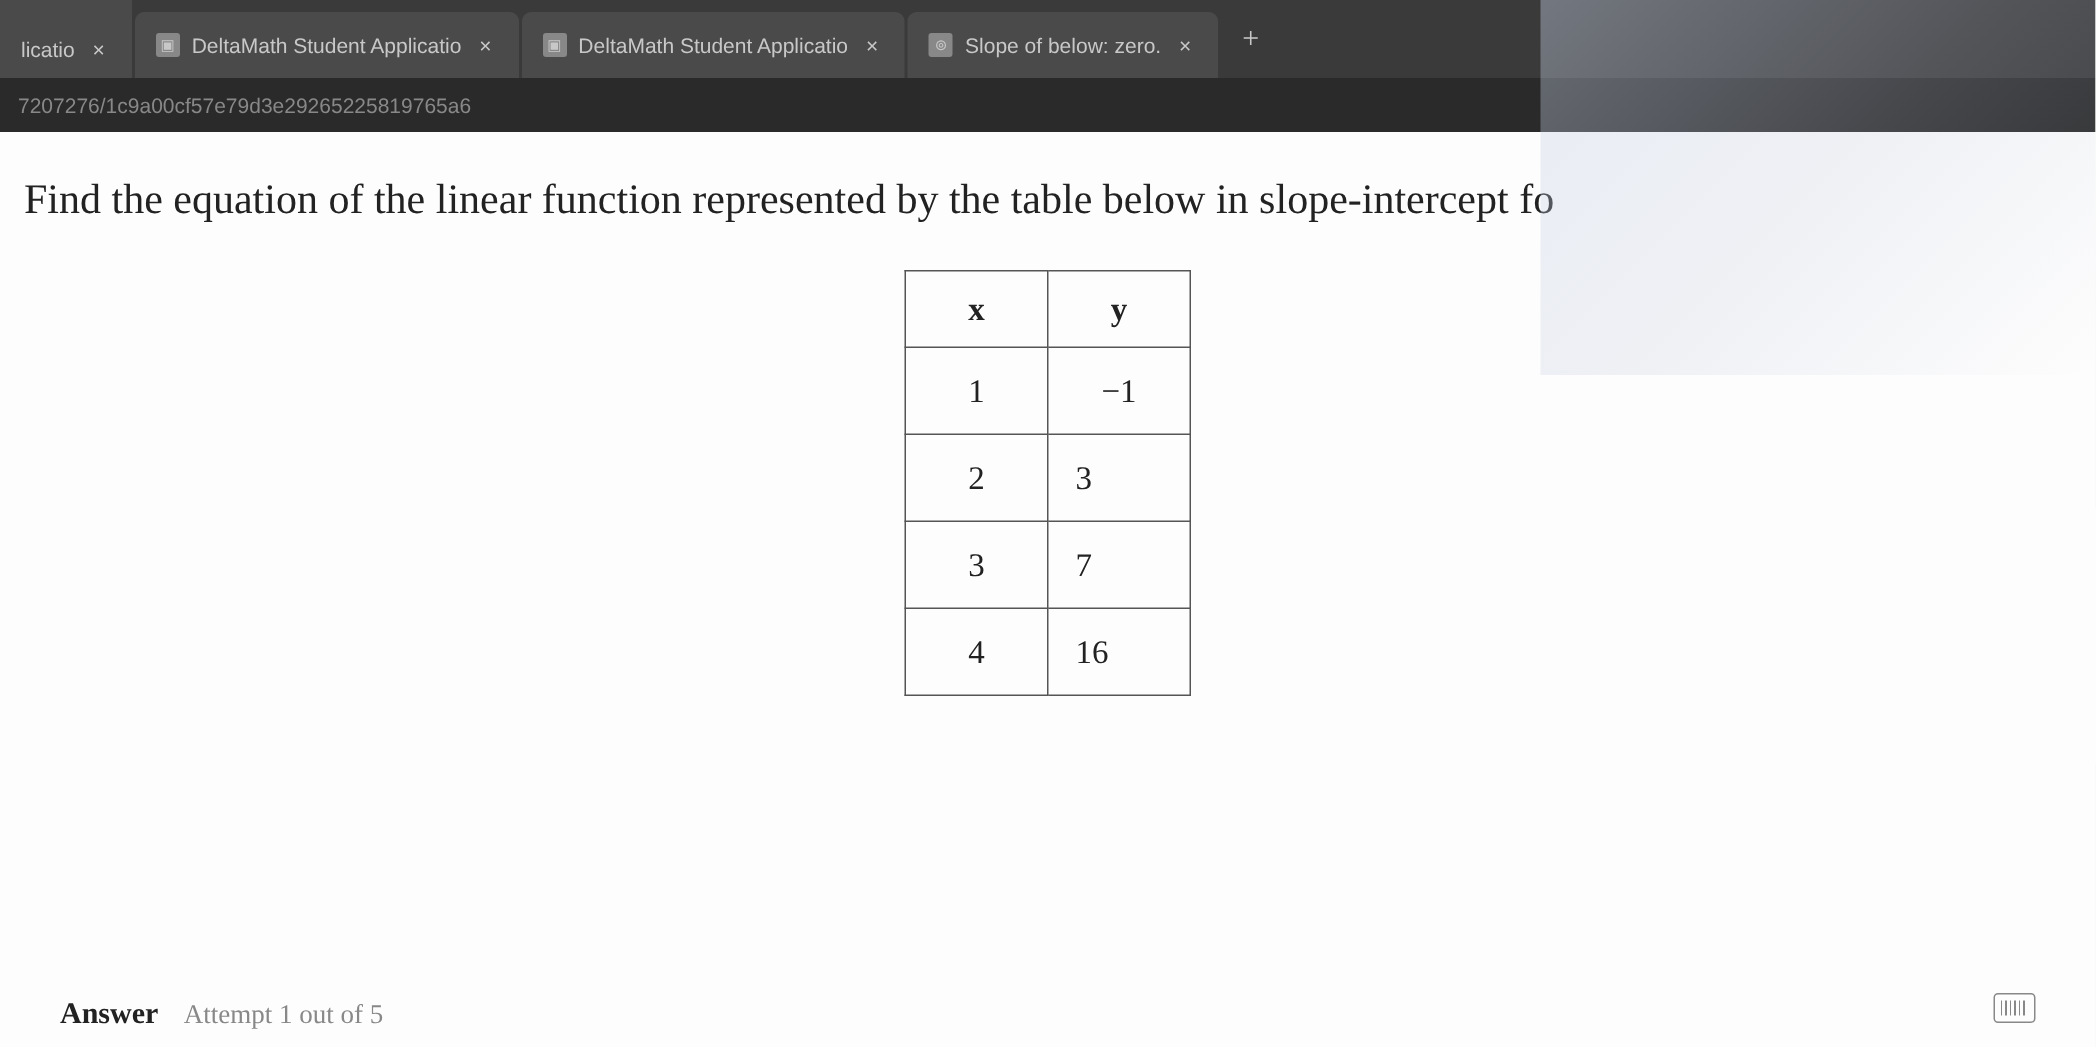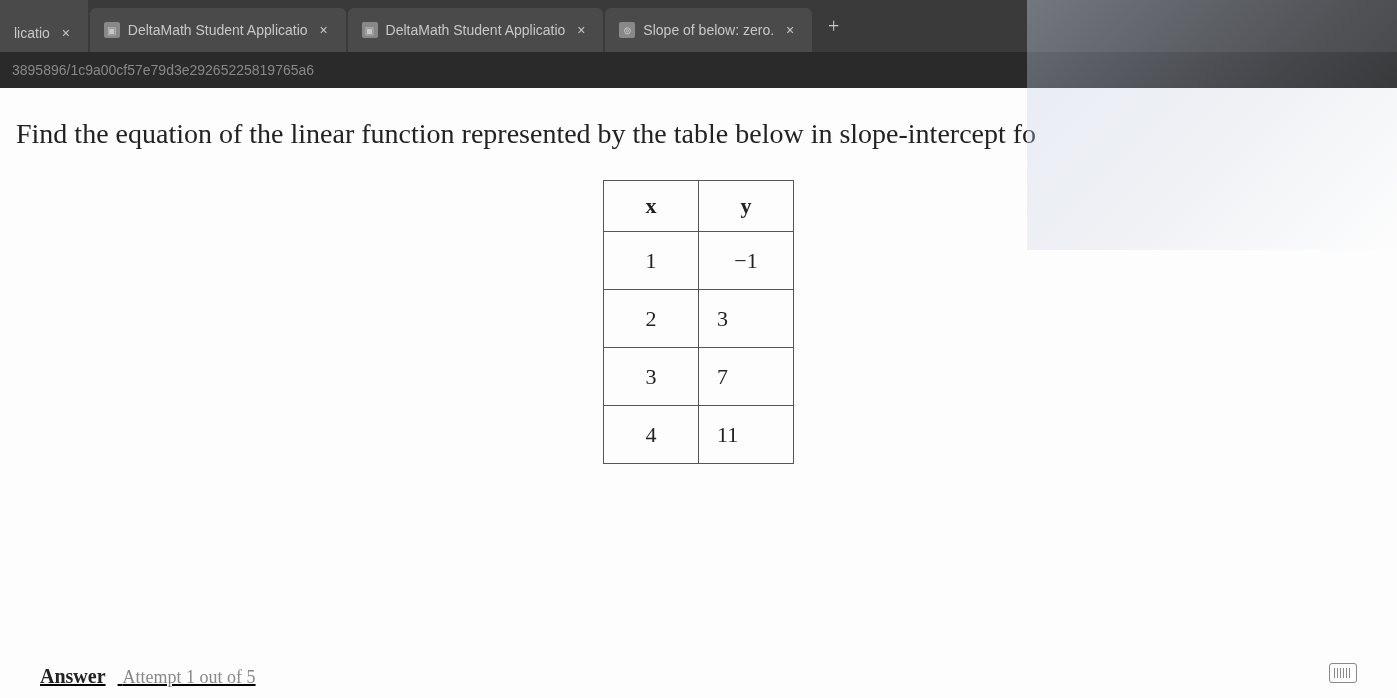"3895896/1c9a00cf57e79d3e29265225819765a6" span { text: 3895896/1c9a00cf57e79d3e29265225819765a6 -> 7207276/1c9a00cf57e79d3e29265225819765a6 }
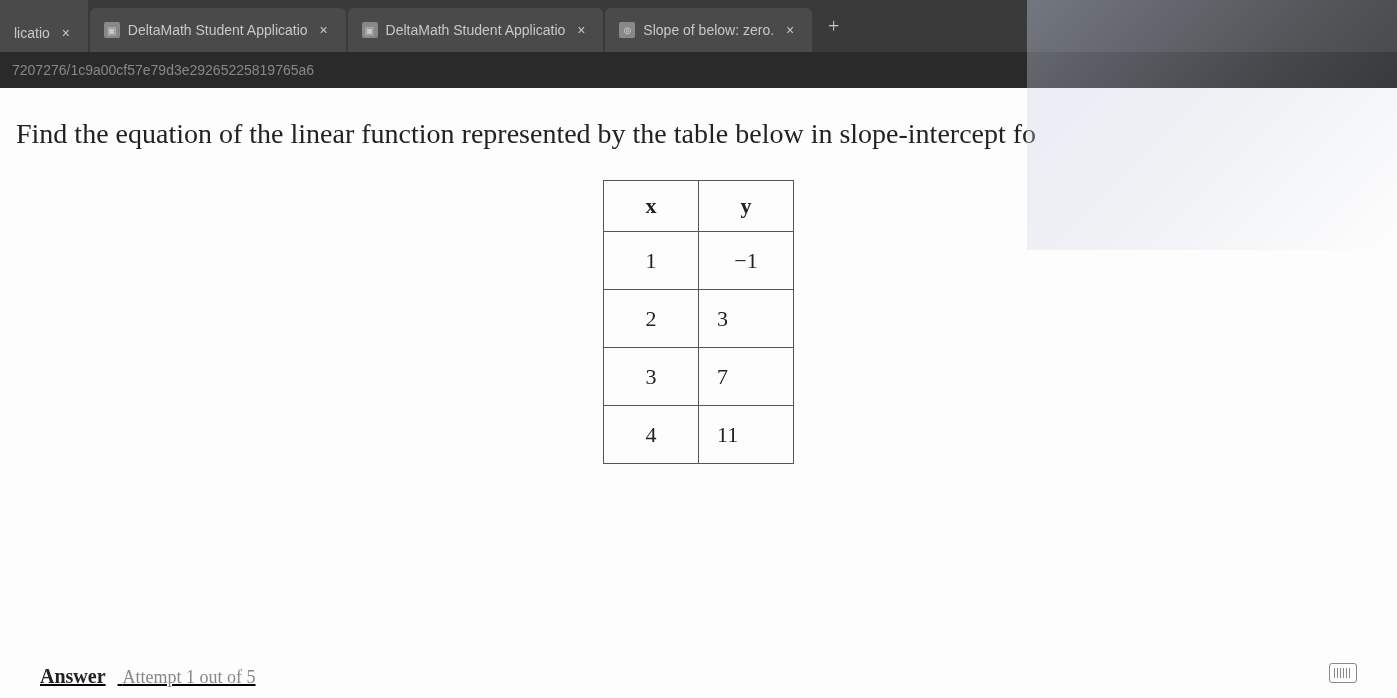"11" td.y-col { text: 11 -> 16 }
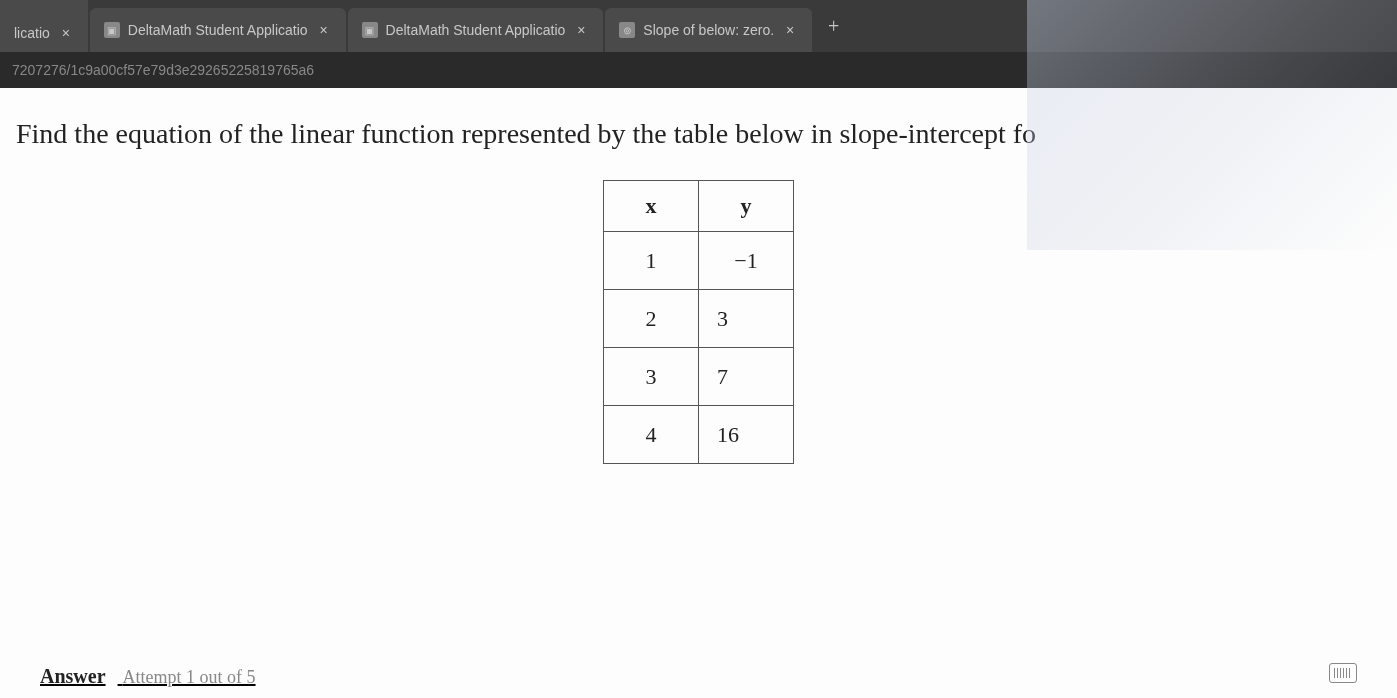"Answer Attempt 1 out of" .answer-section { text-decoration: underline -> none }
